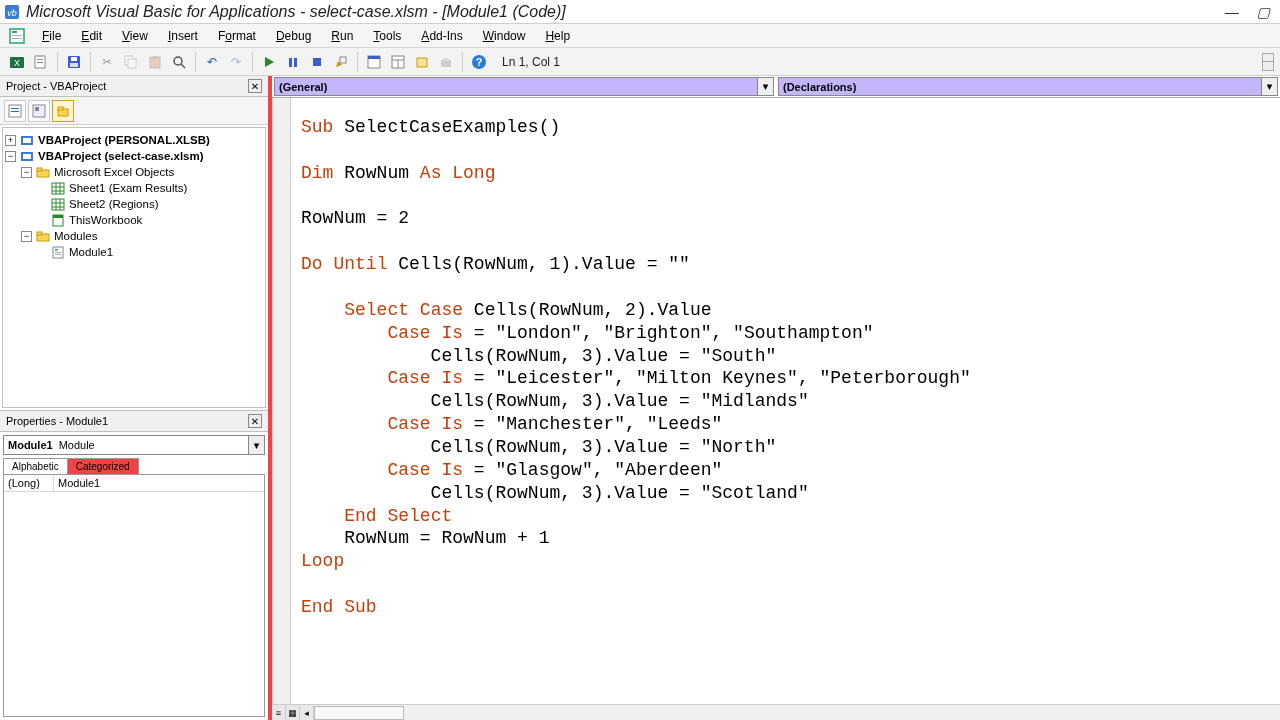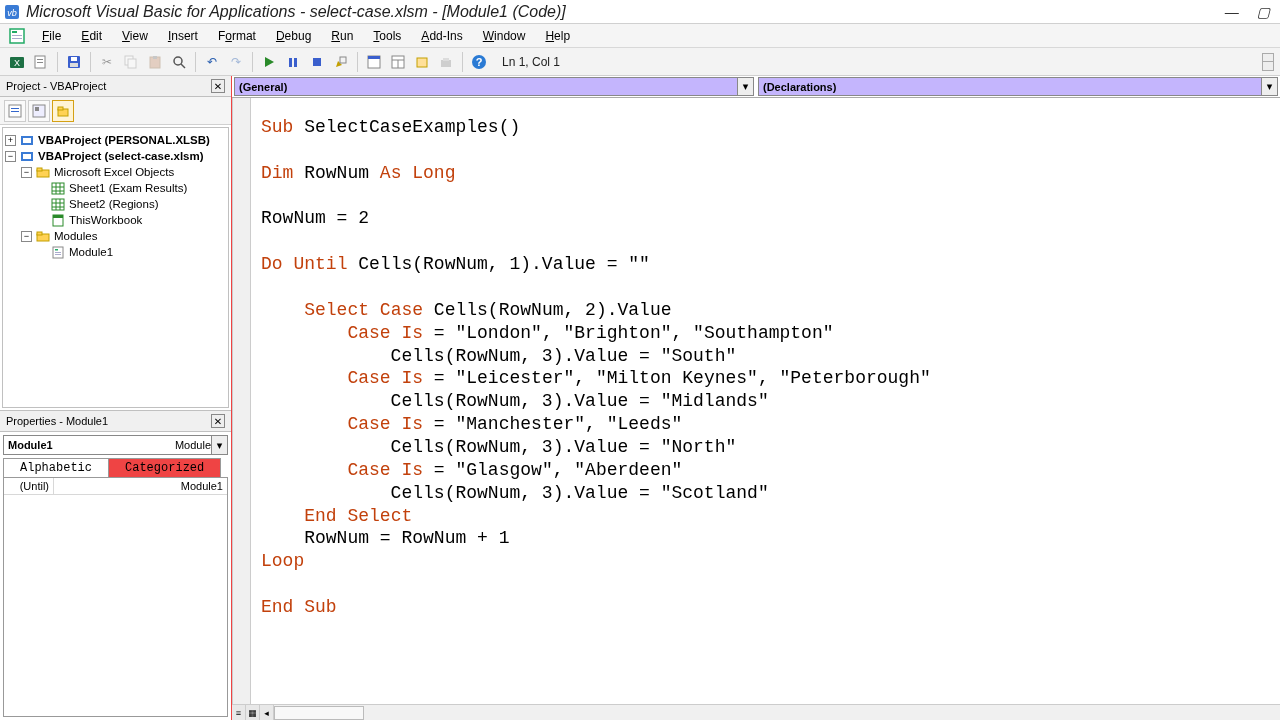"Project - VBAProject" .left-col { border-right: 1px solid #ef4444 -> 4px solid #ef4444; text-align: right -> none; width: 232px -> 272px }
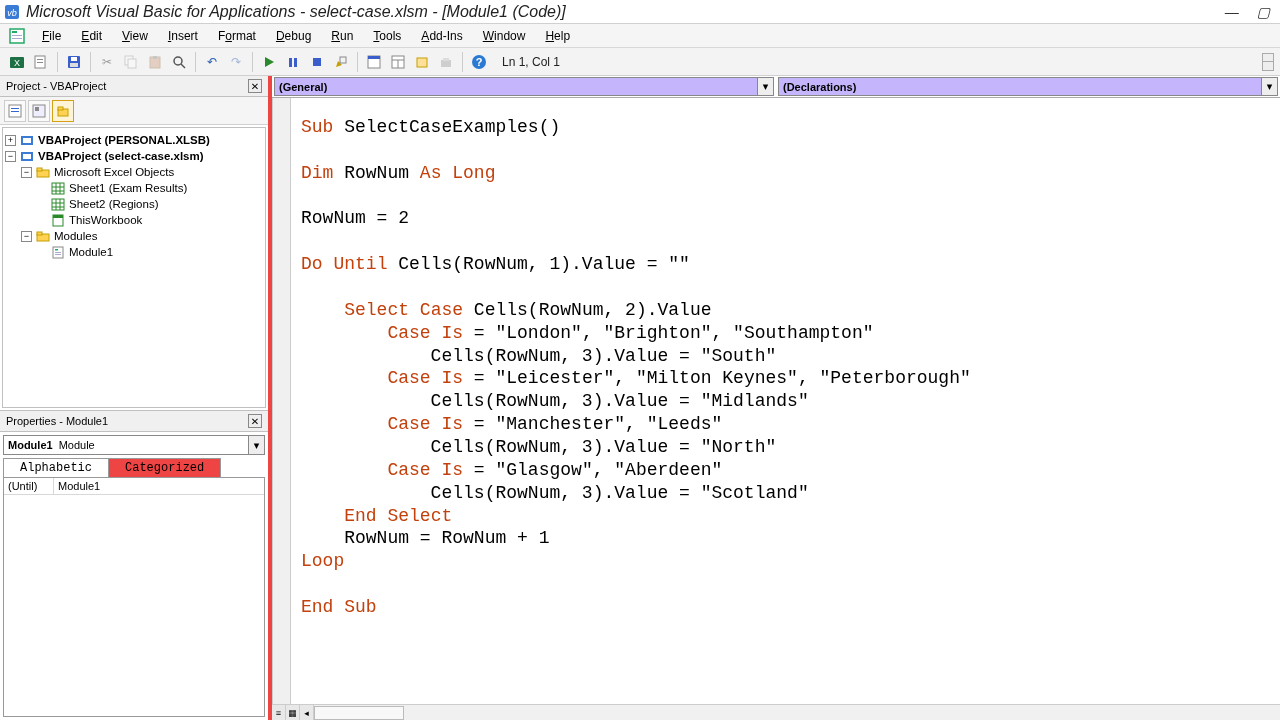"Alphabetic" .props-tab { font-family: Liberation Mono, monospace -> none; font-size: 12px -> 10px; padding: 2px 16px -> 2px 8px }
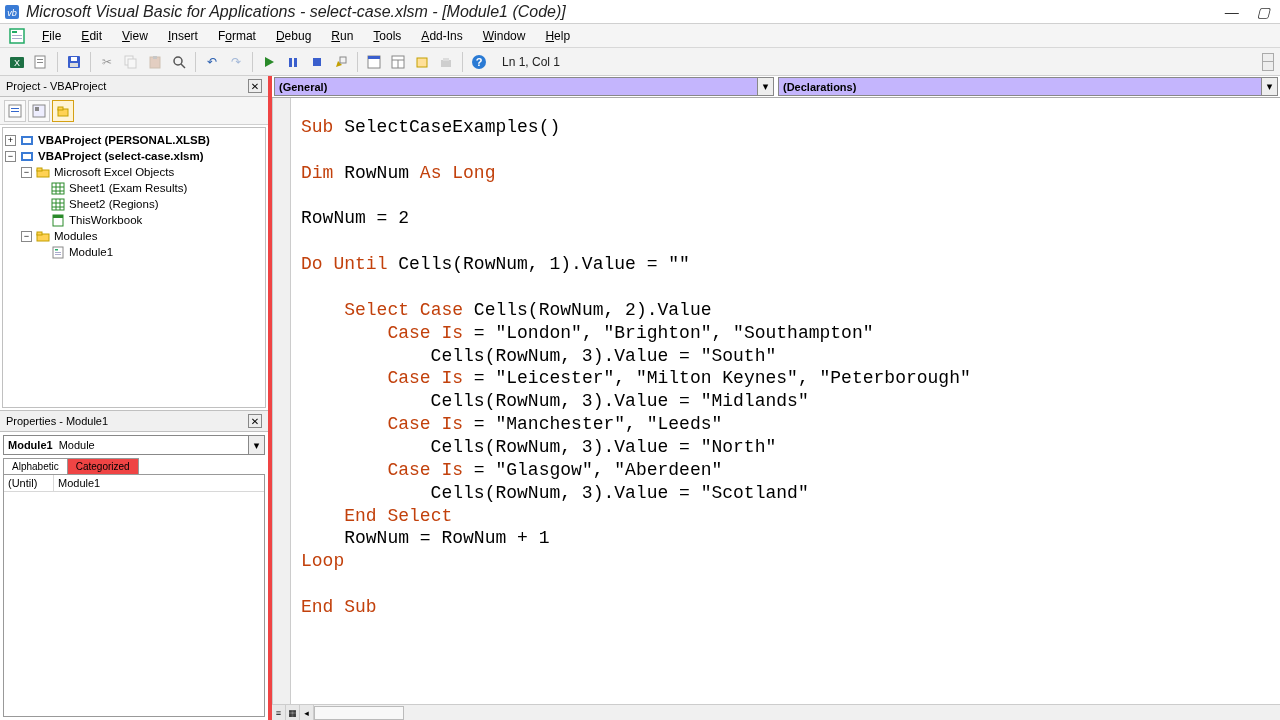"(Until)" div.k { text: Until -> Long }
